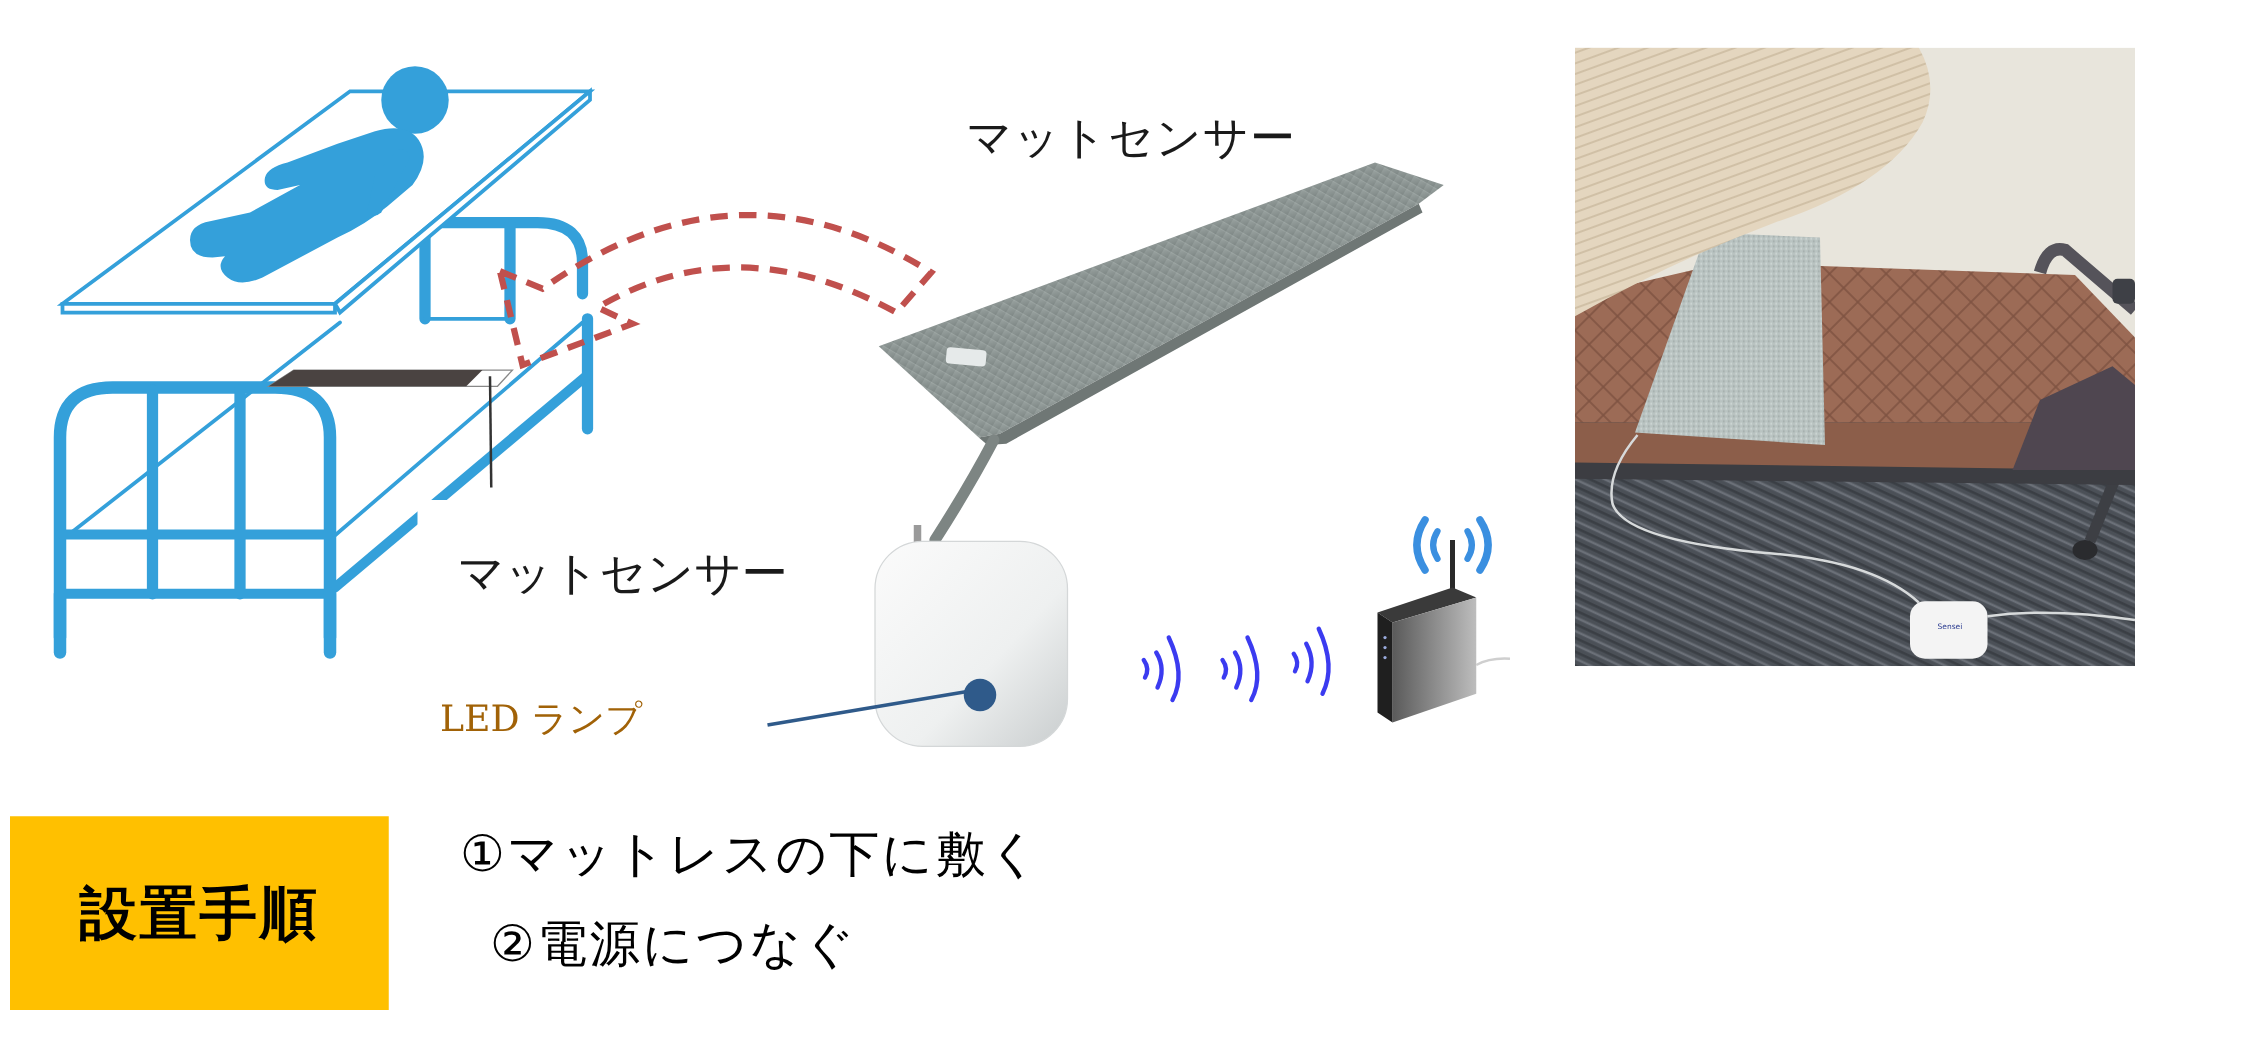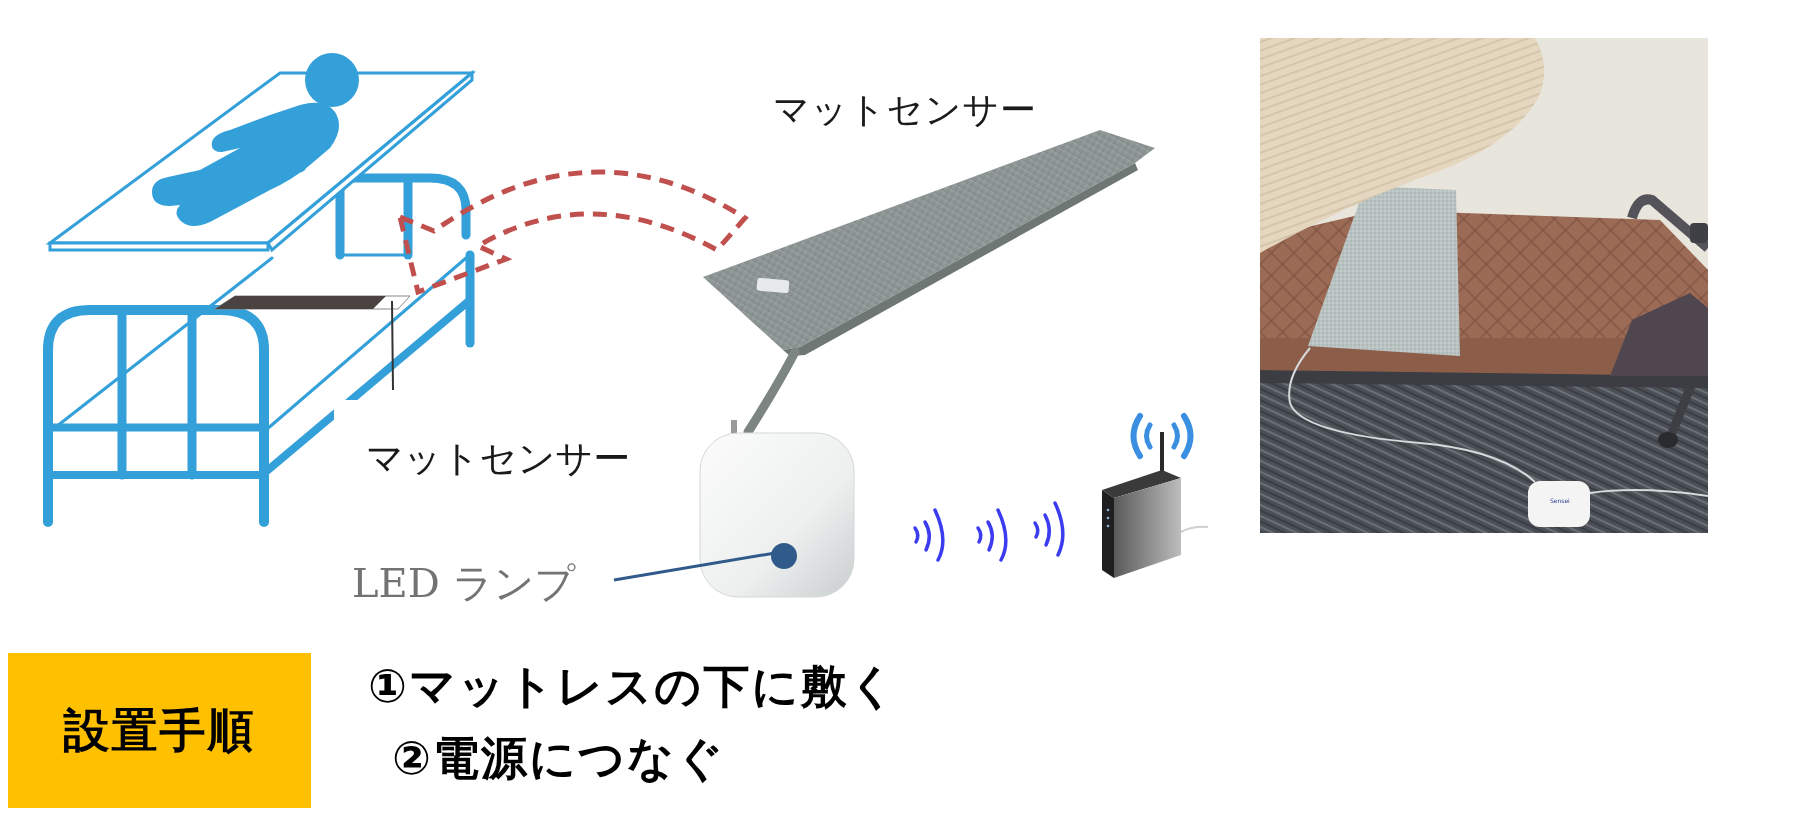"LED ランプ" #led-label { color: #737373 -> #a16207; font-size: 40px -> 29px }
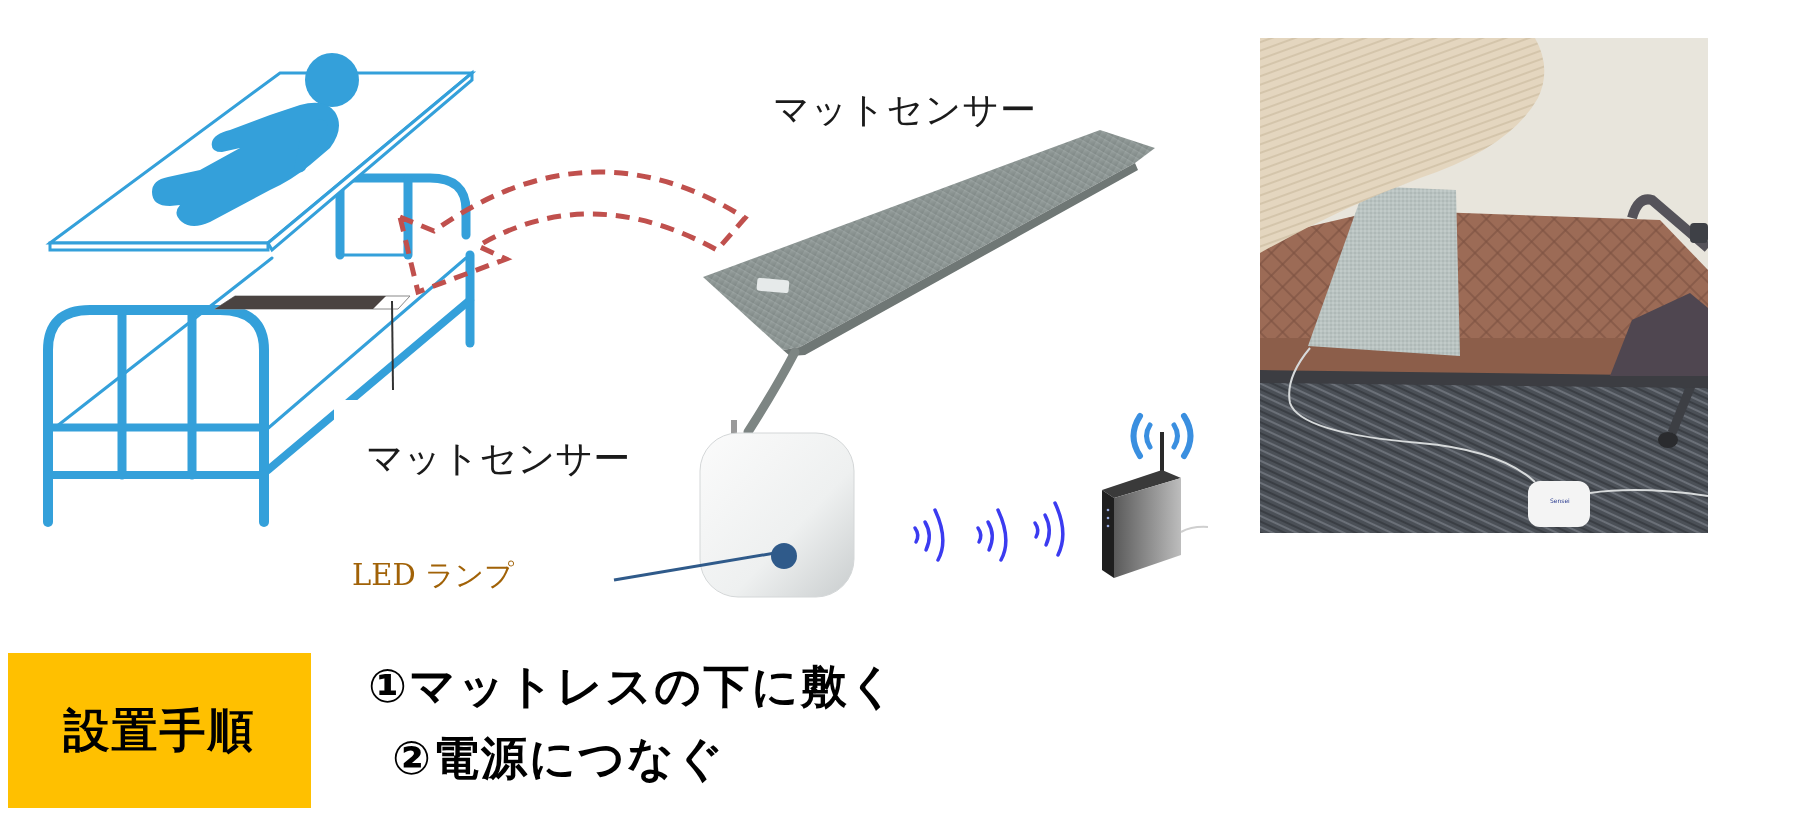"①マットレスの下に敷く" .step { font-size: 46px -> 40px; font-weight: bold -> normal }
